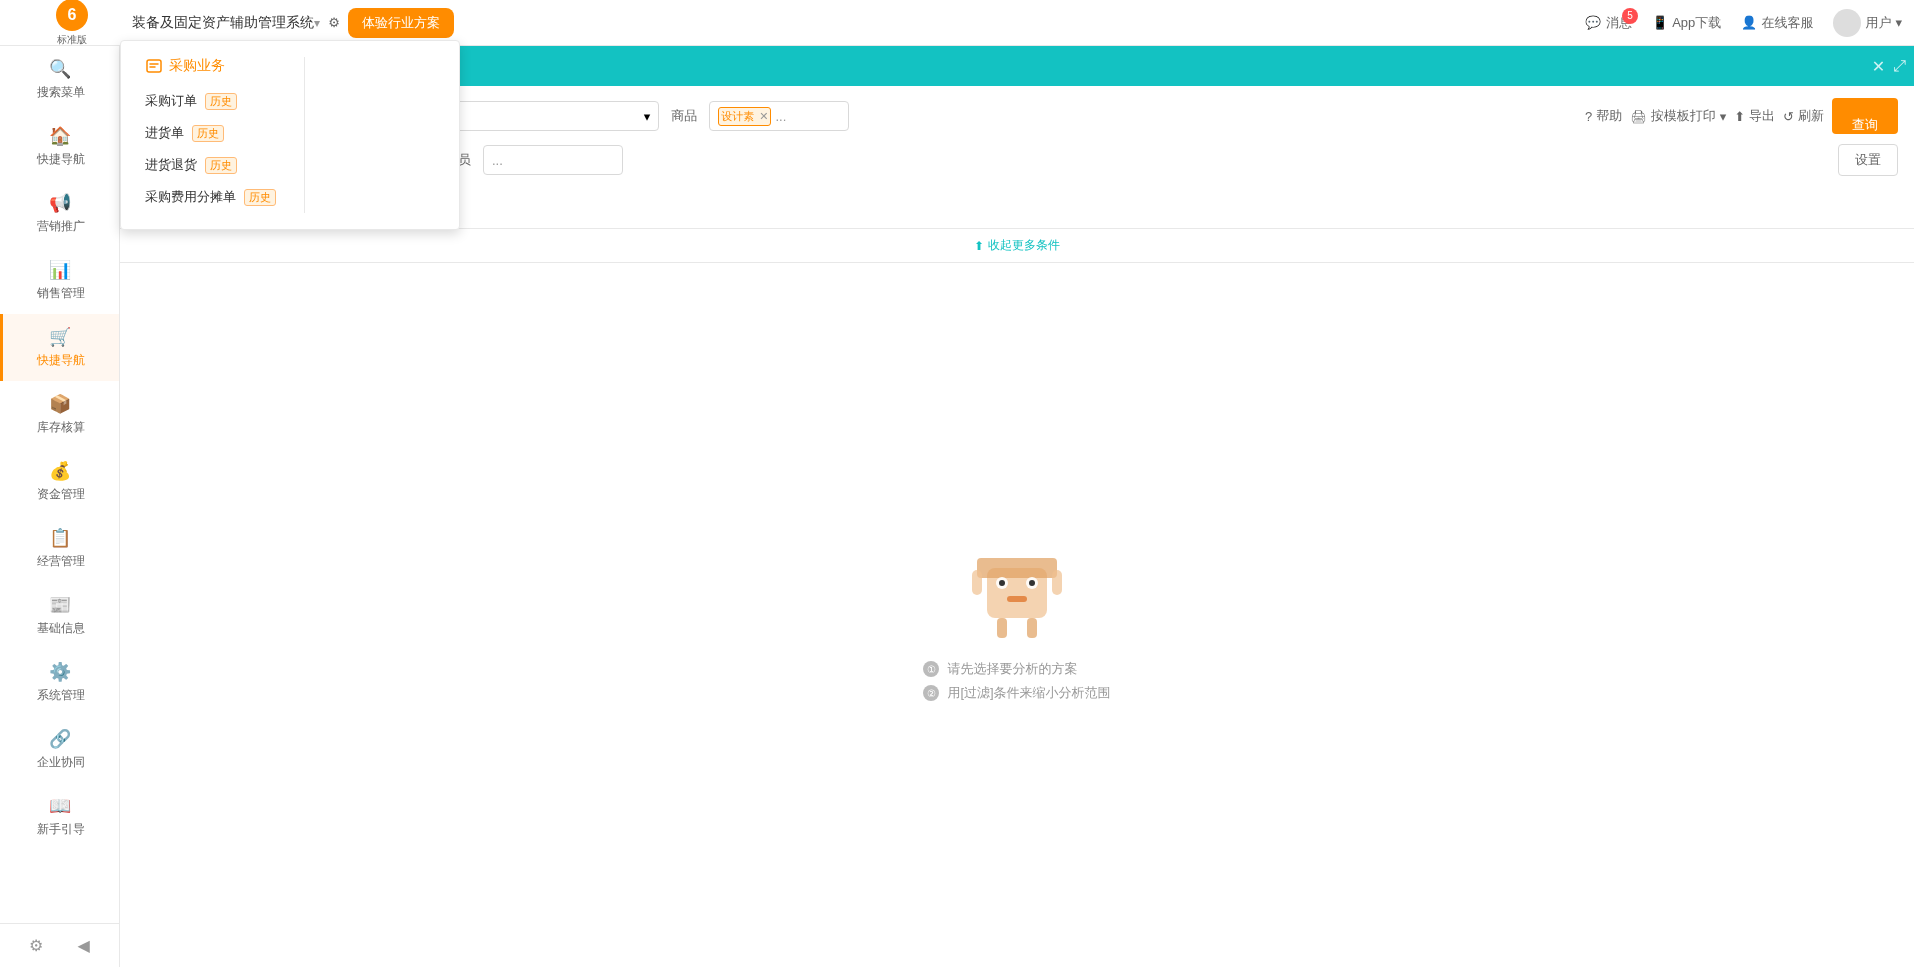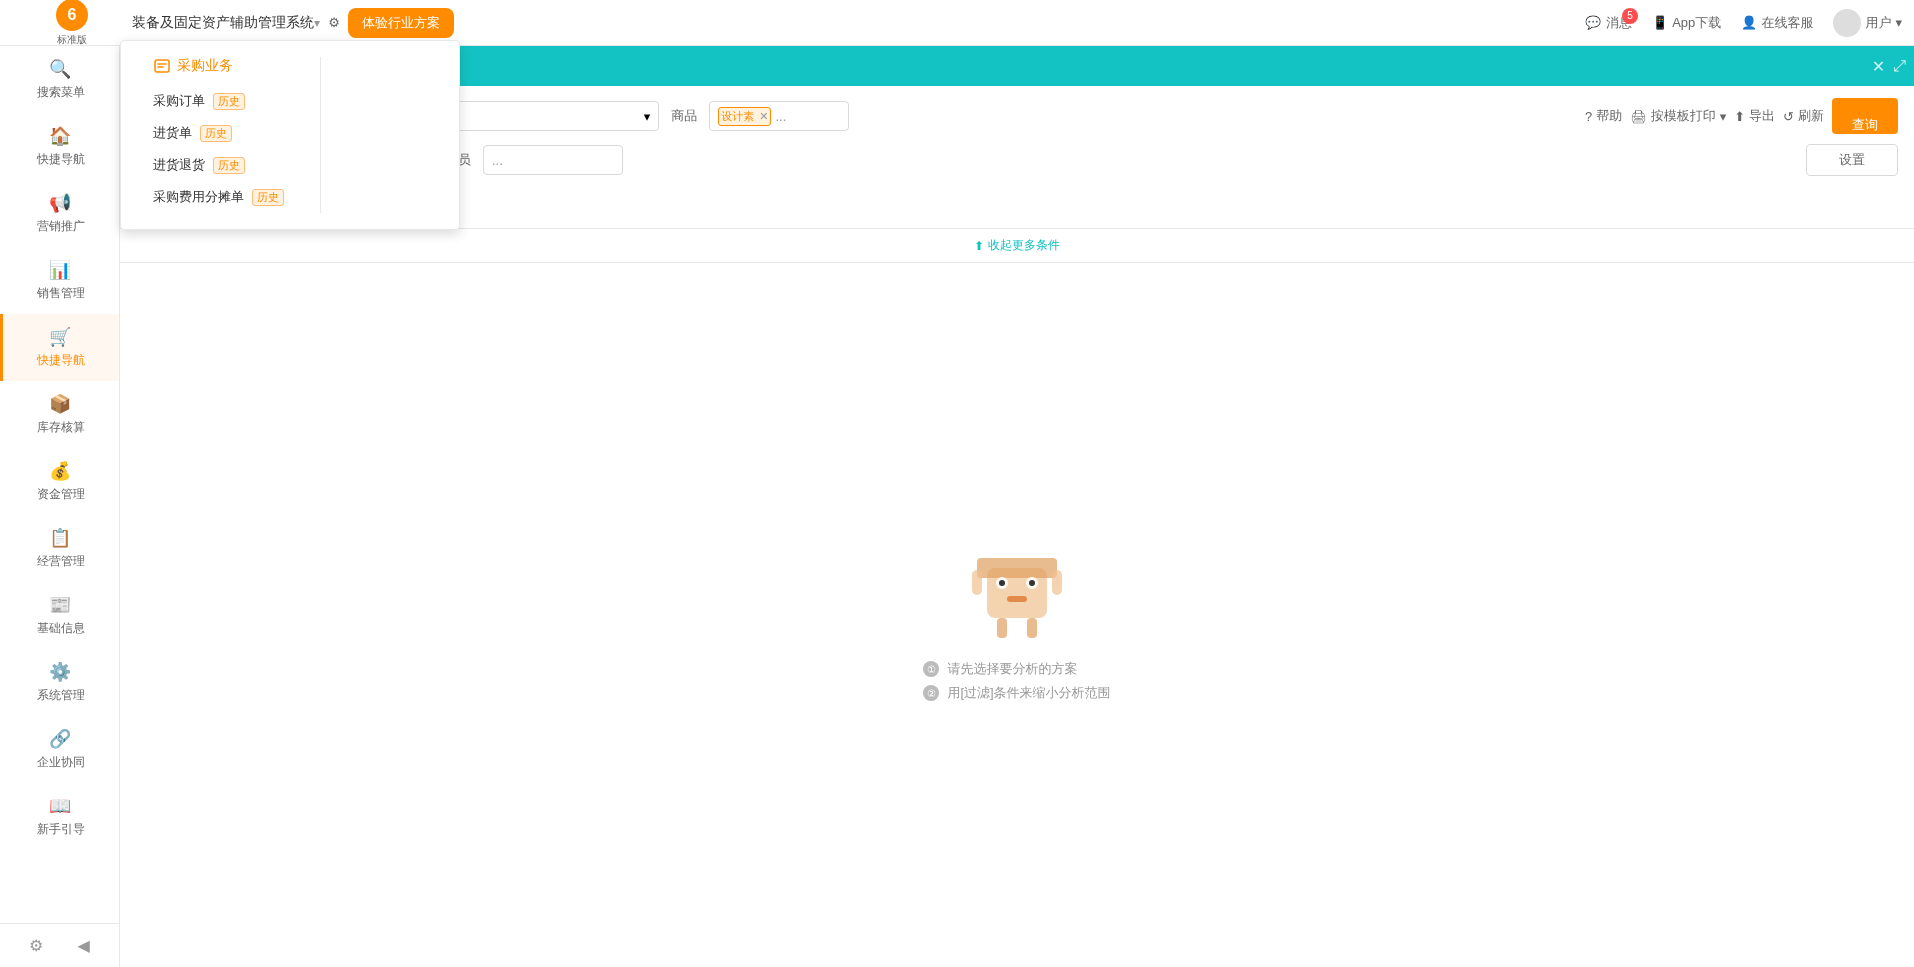"采购业务" .dropdown-section { padding: 0 32px -> 0 24px }
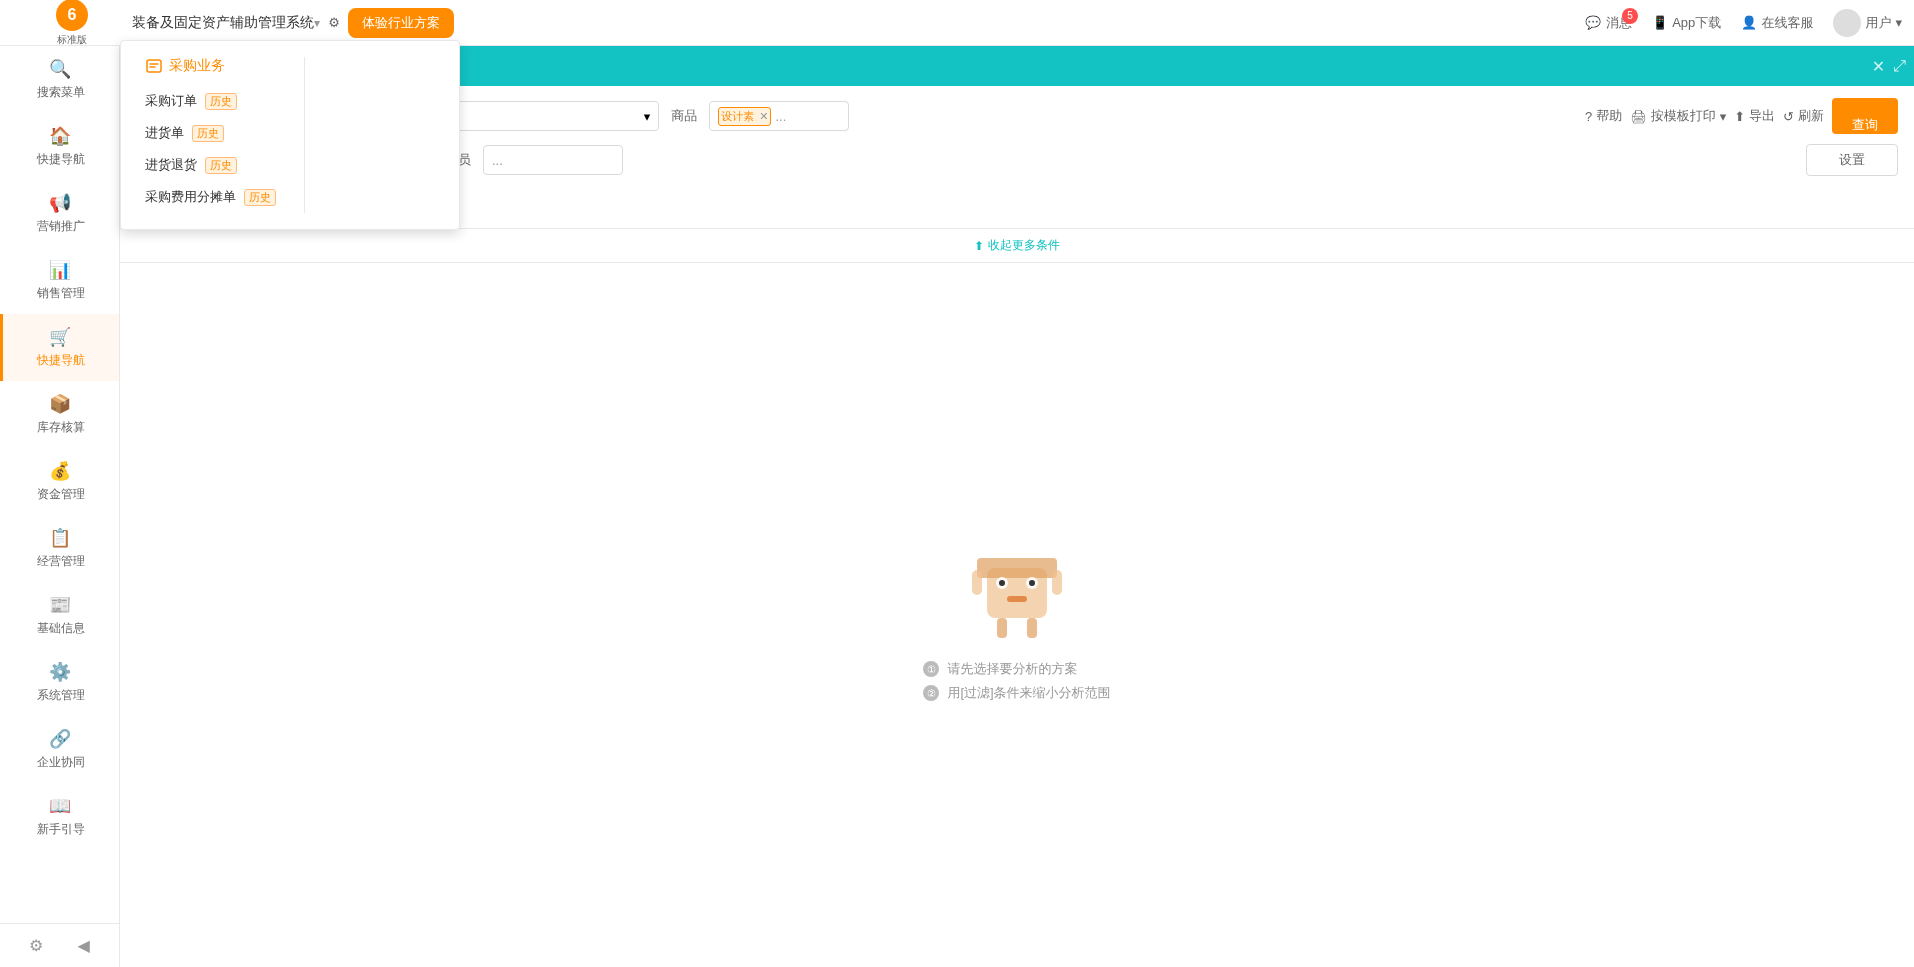"设置" .btn-setting { padding: 6px 32px -> 6px 16px }
